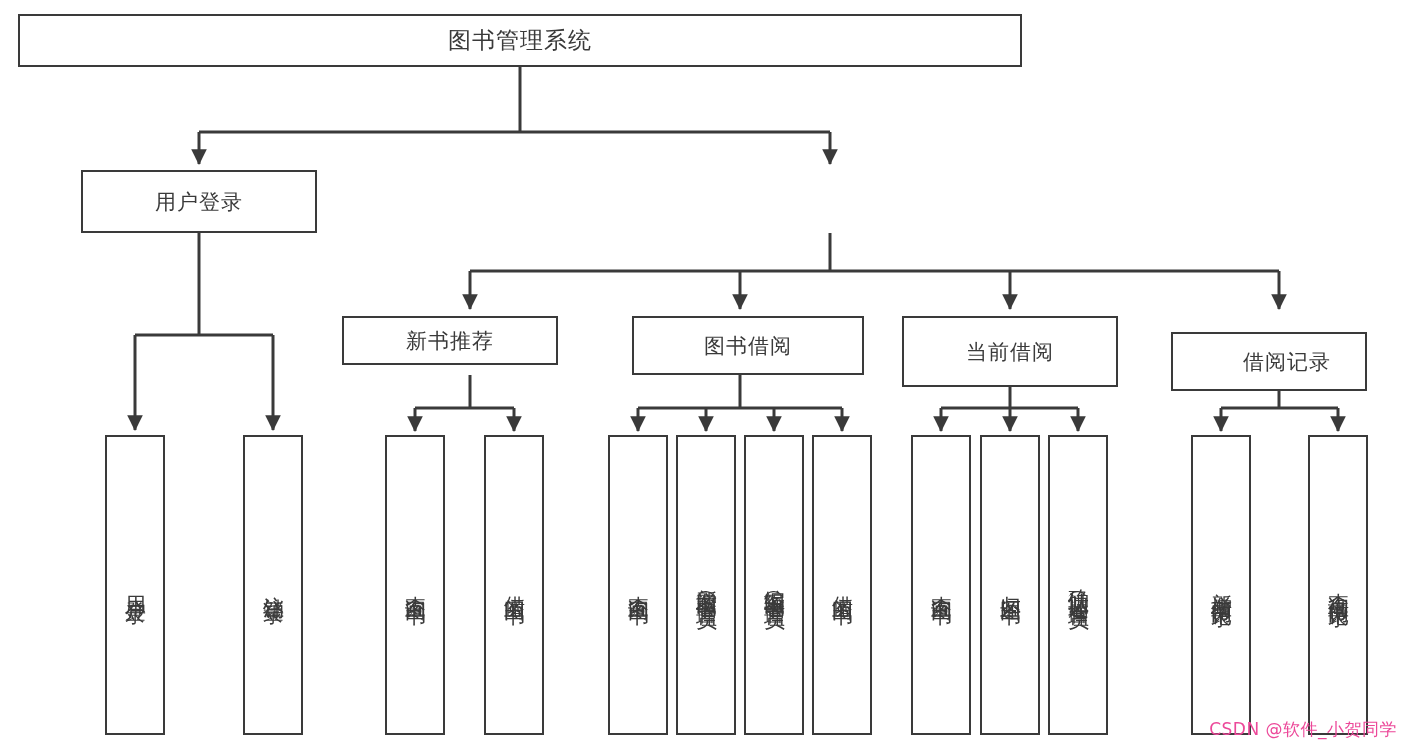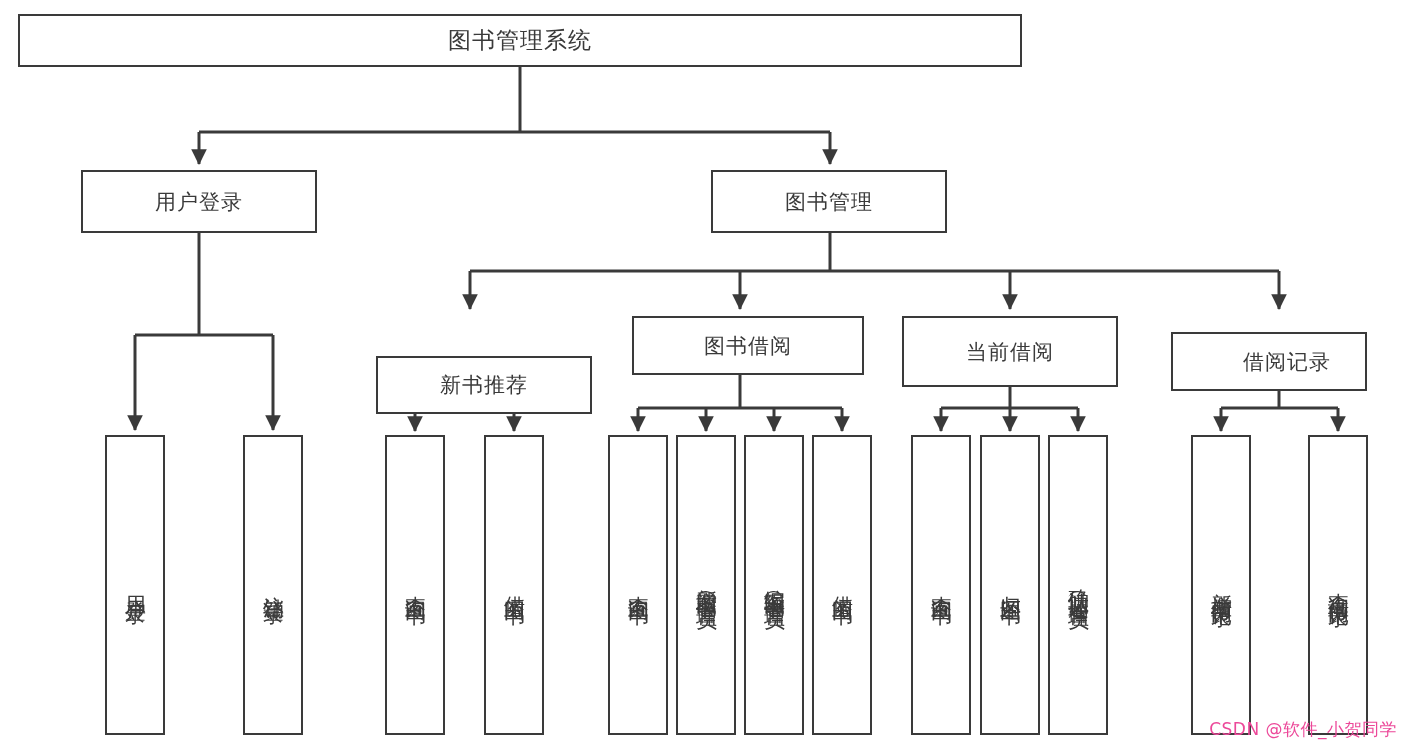"图书管理" div.node { html: <div> <span>图书管理</span> </div> -> none }
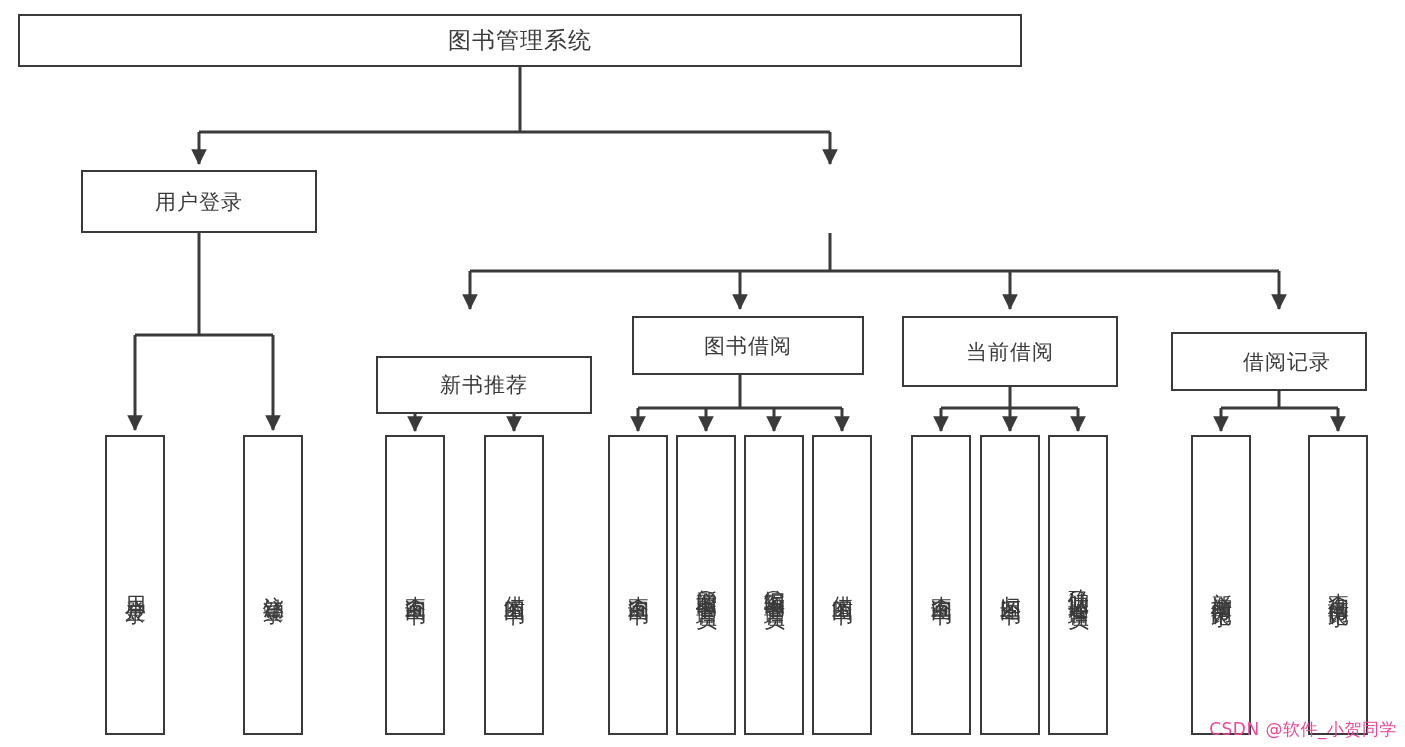"新书推荐" div.node { height: 58px -> 49px; left: 376px -> 342px; margin-top: 40px -> none }
